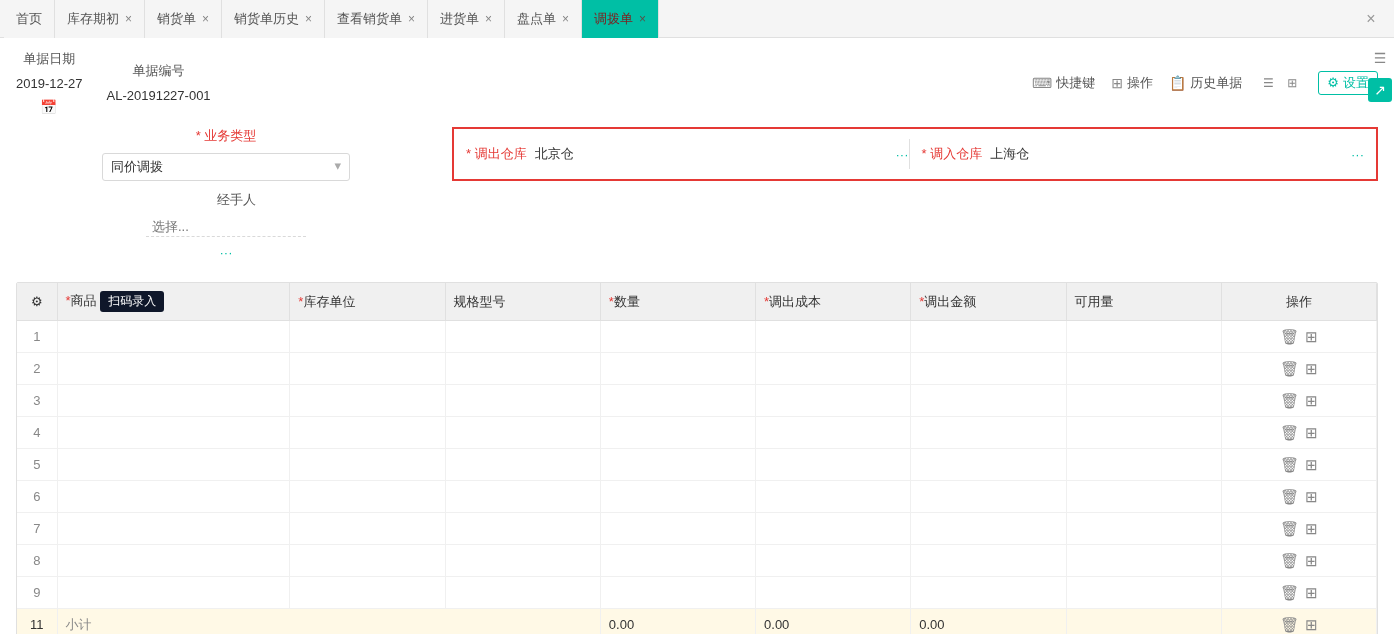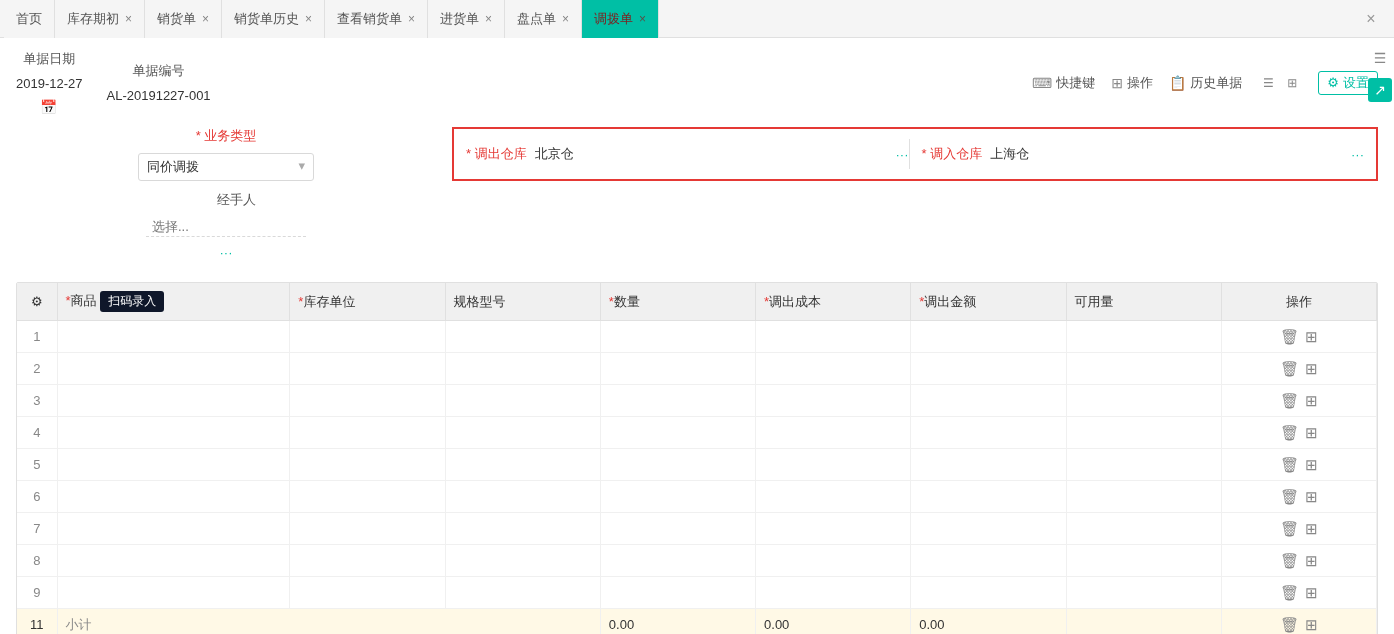"同价调拨" .form-select { width: 176px -> 248px }
